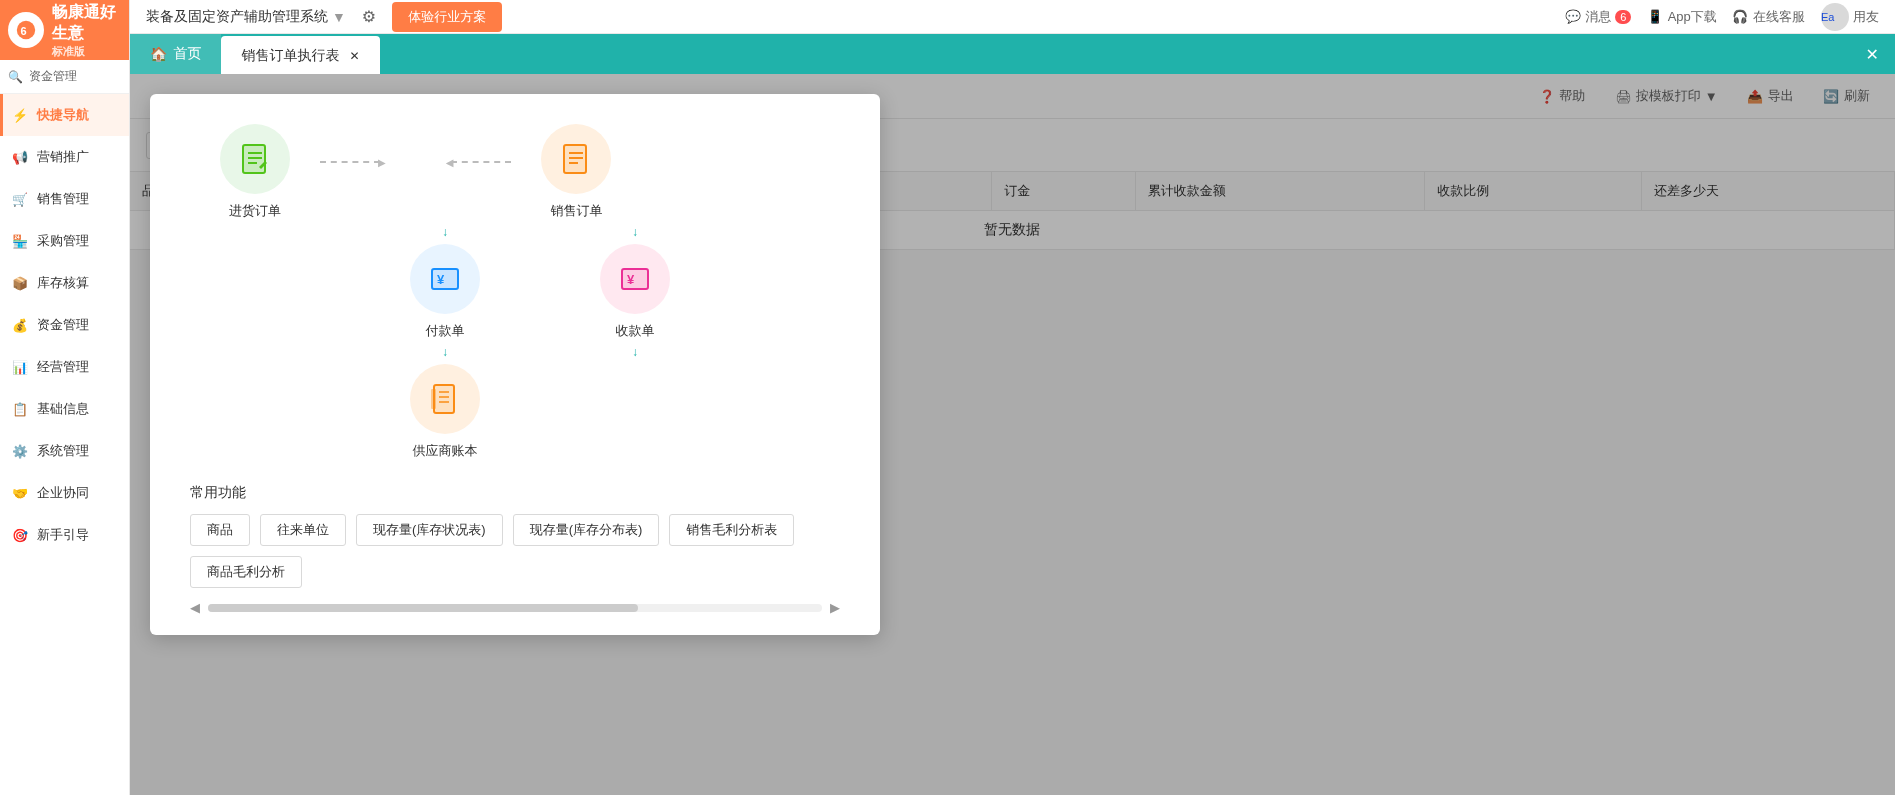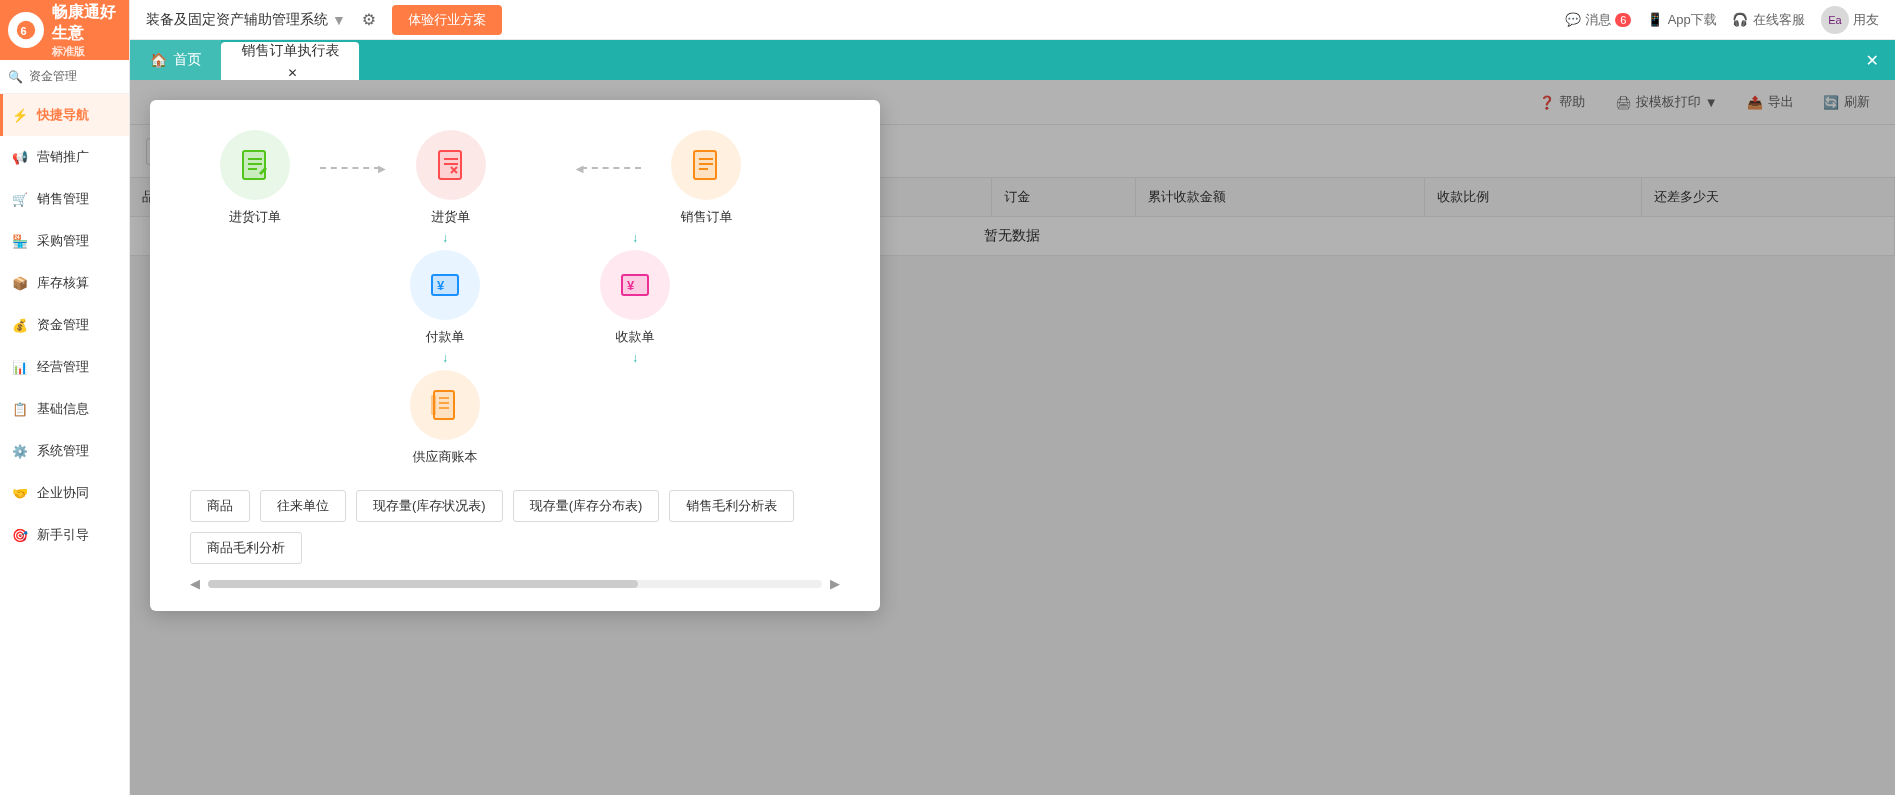"装备及固定资产辅助管理系统" .top-header { height: 40px -> 34px }
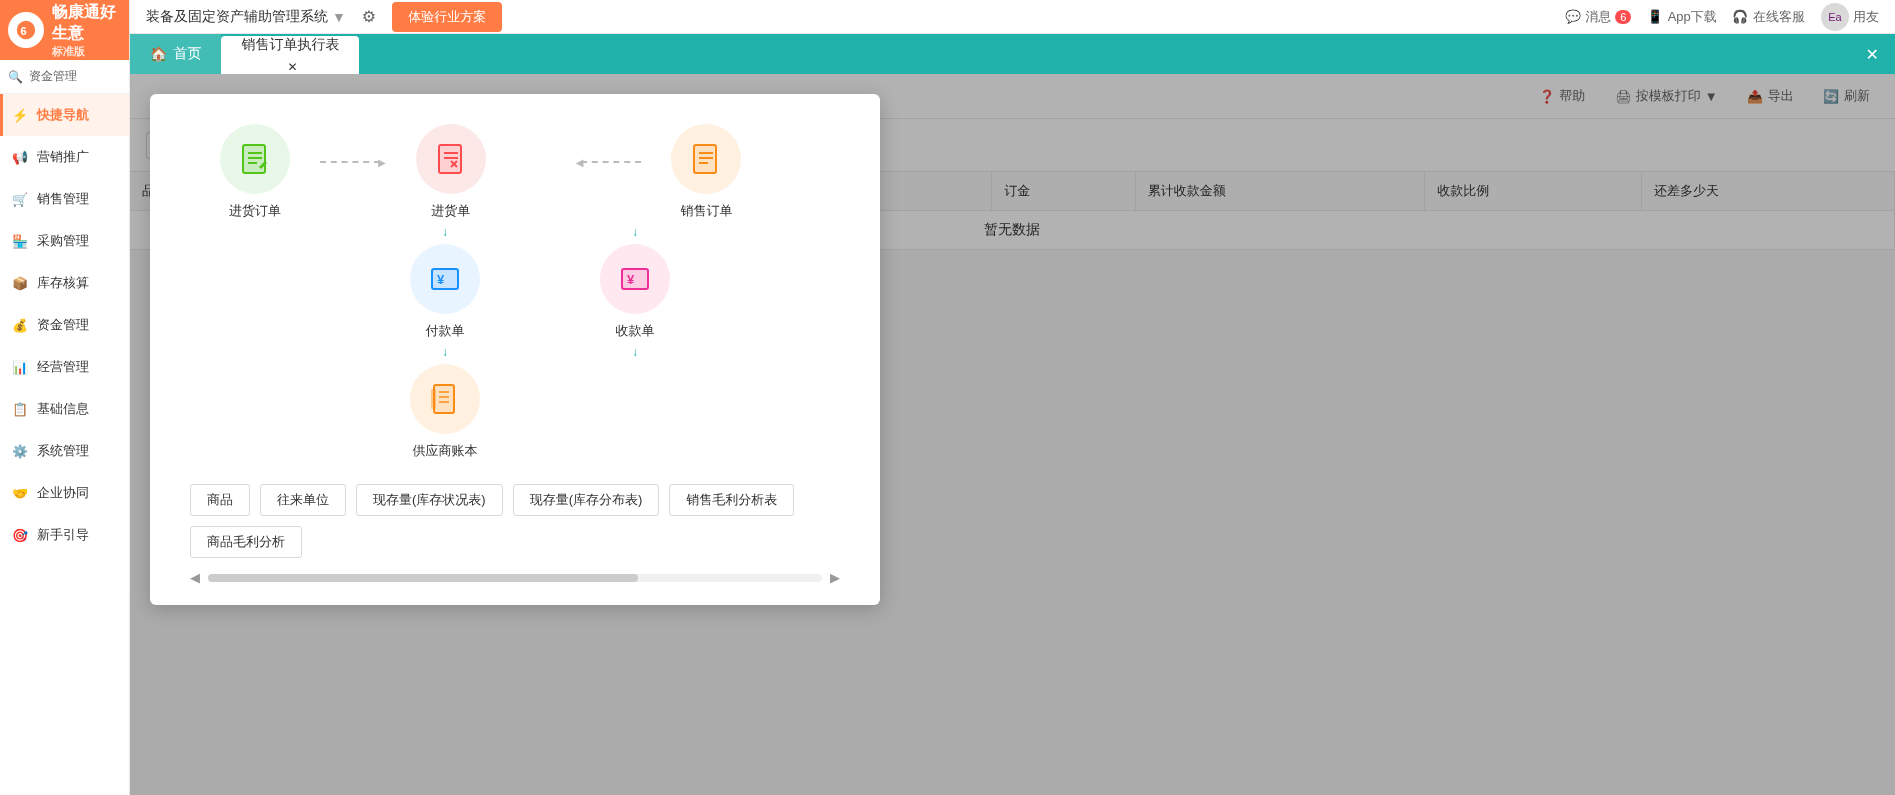"Ea" .user-avatar { color: #701a75 -> #1d4ed8; justify-content: center -> none }
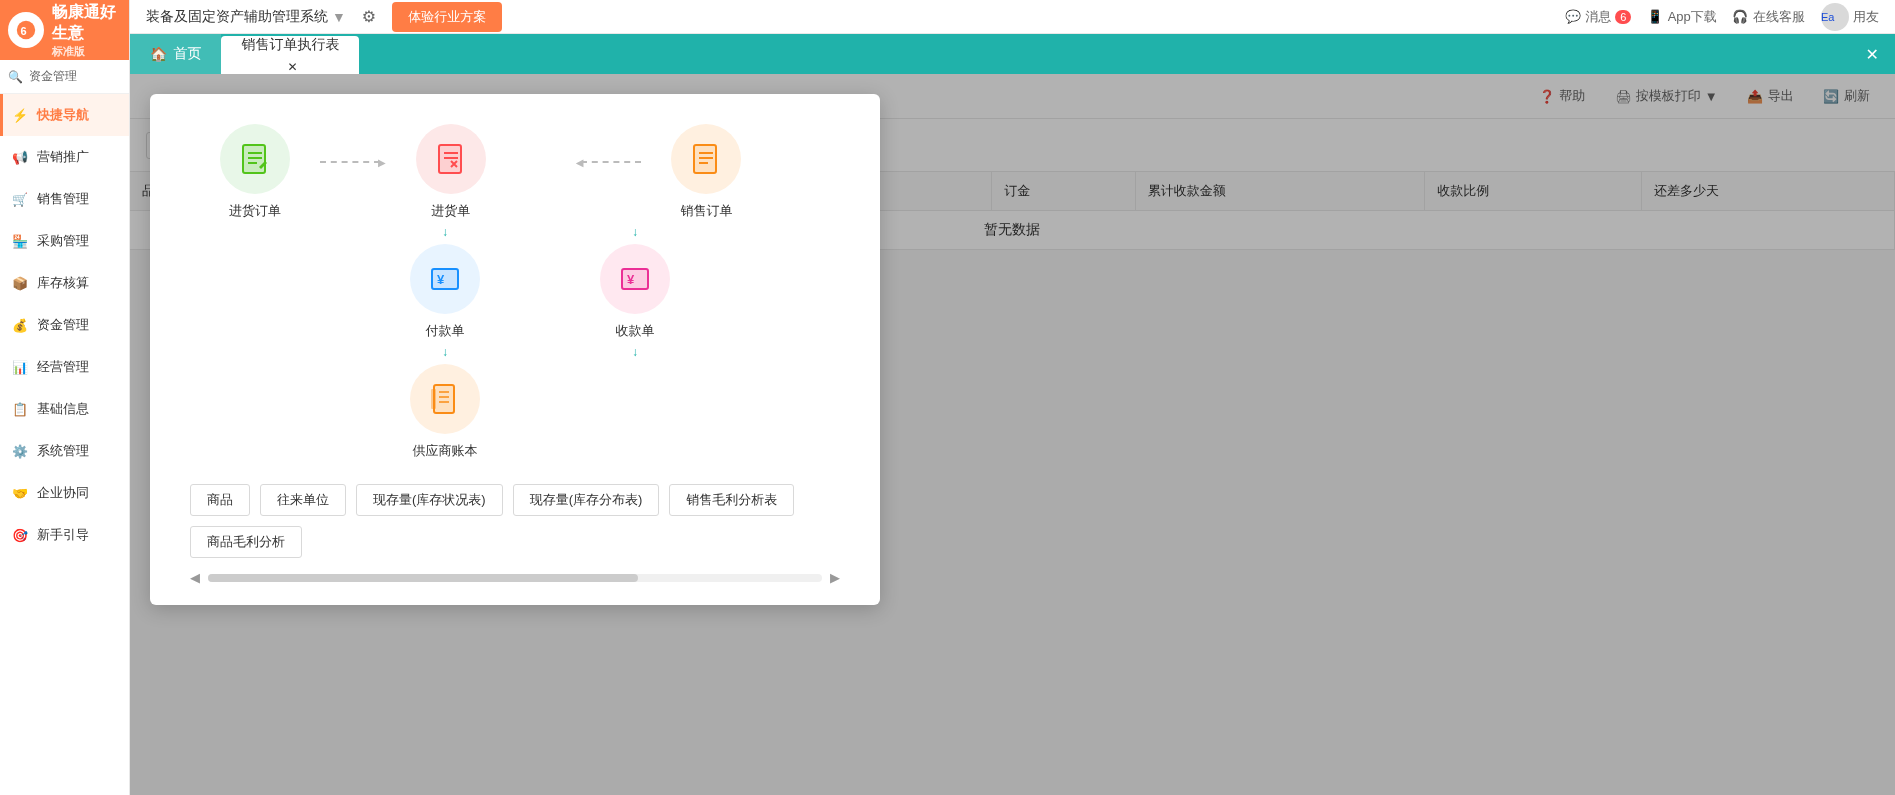"销售订单执行表" .tab-item.active-tab { flex-direction: column -> none }
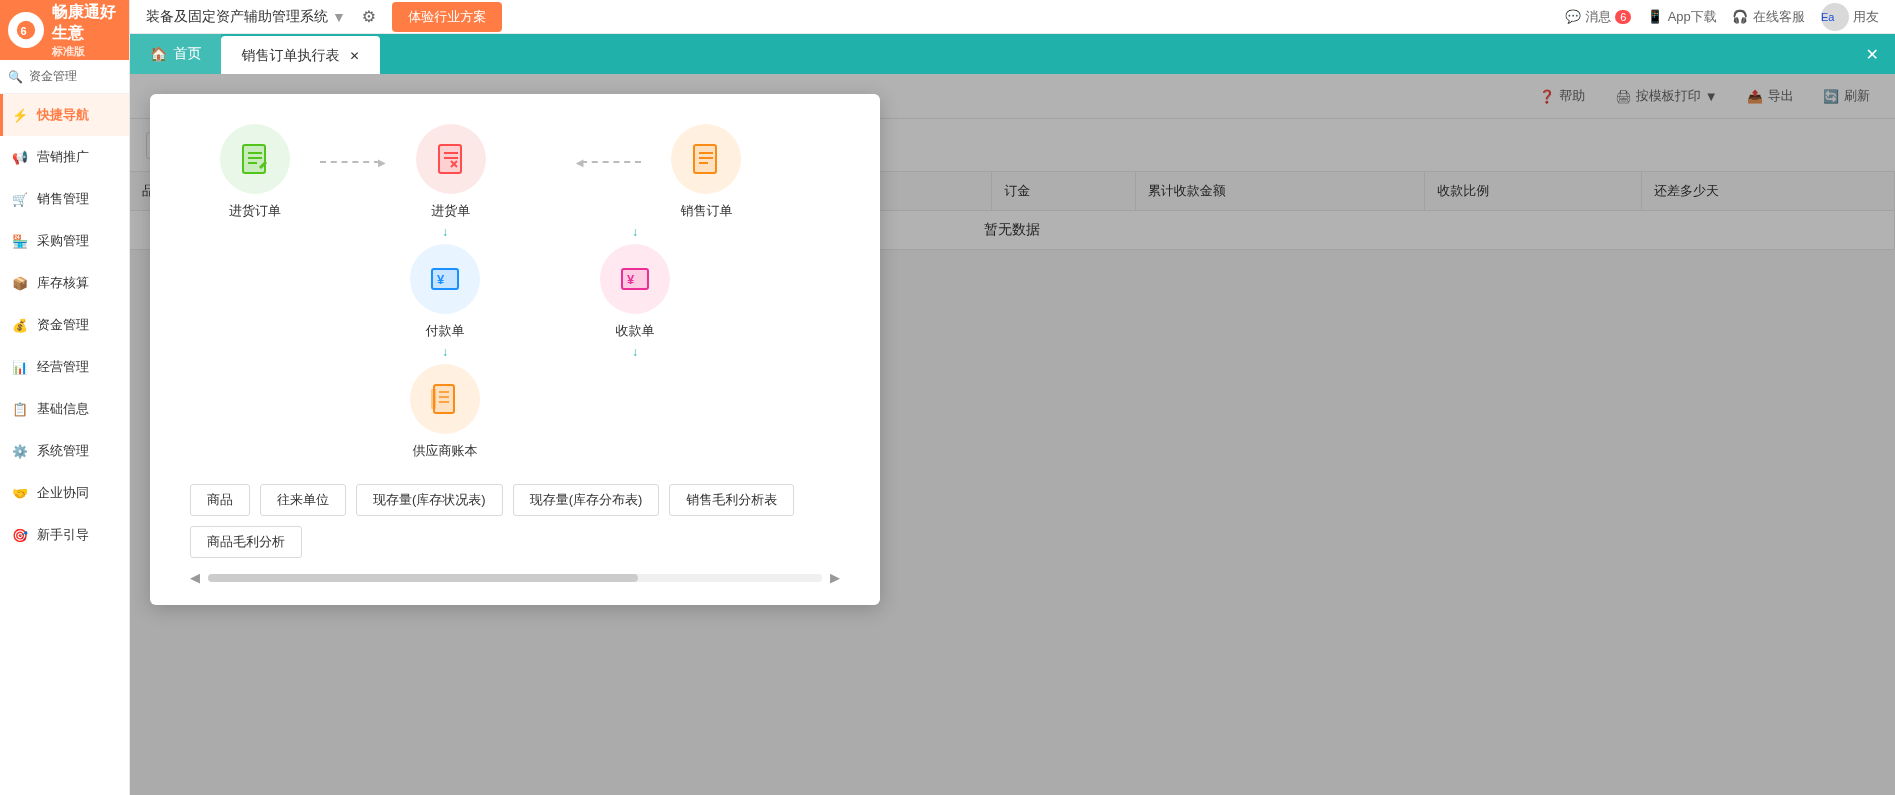"进货单" div.flow-item { html: <div> <div> <svg> <rect></rect> <rect></rect> <line></line> <line></line> <path></path> </svg> </div> <span>进货单</span> </div> -> none }
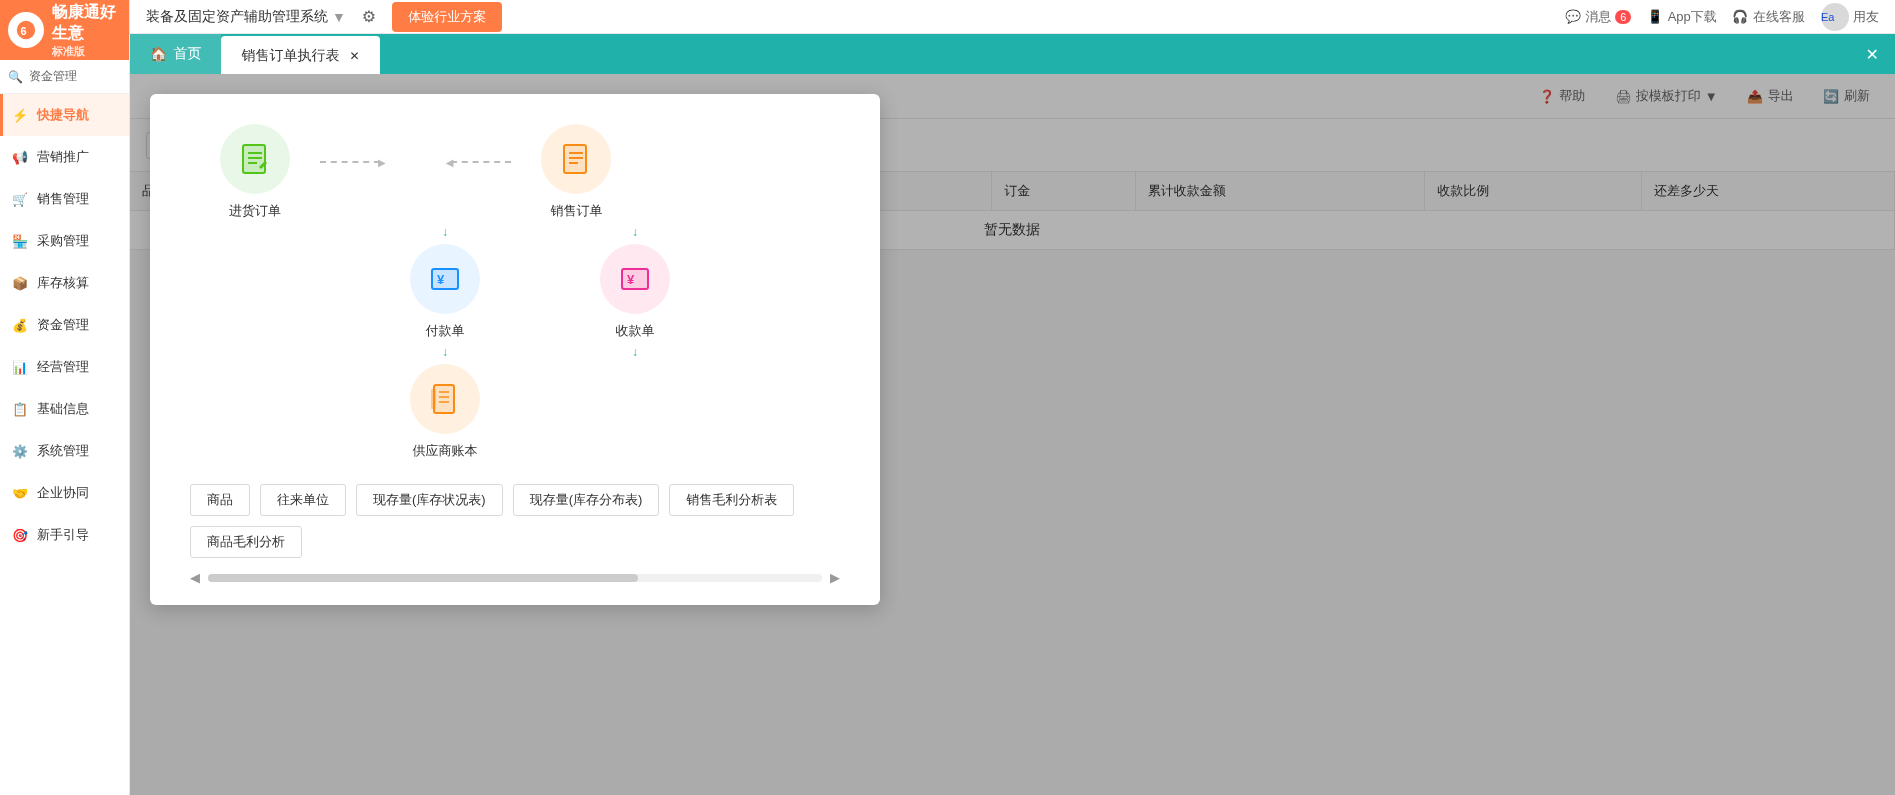"常用功能" div.common-title { html: none -> <div>常用功能</div> }
